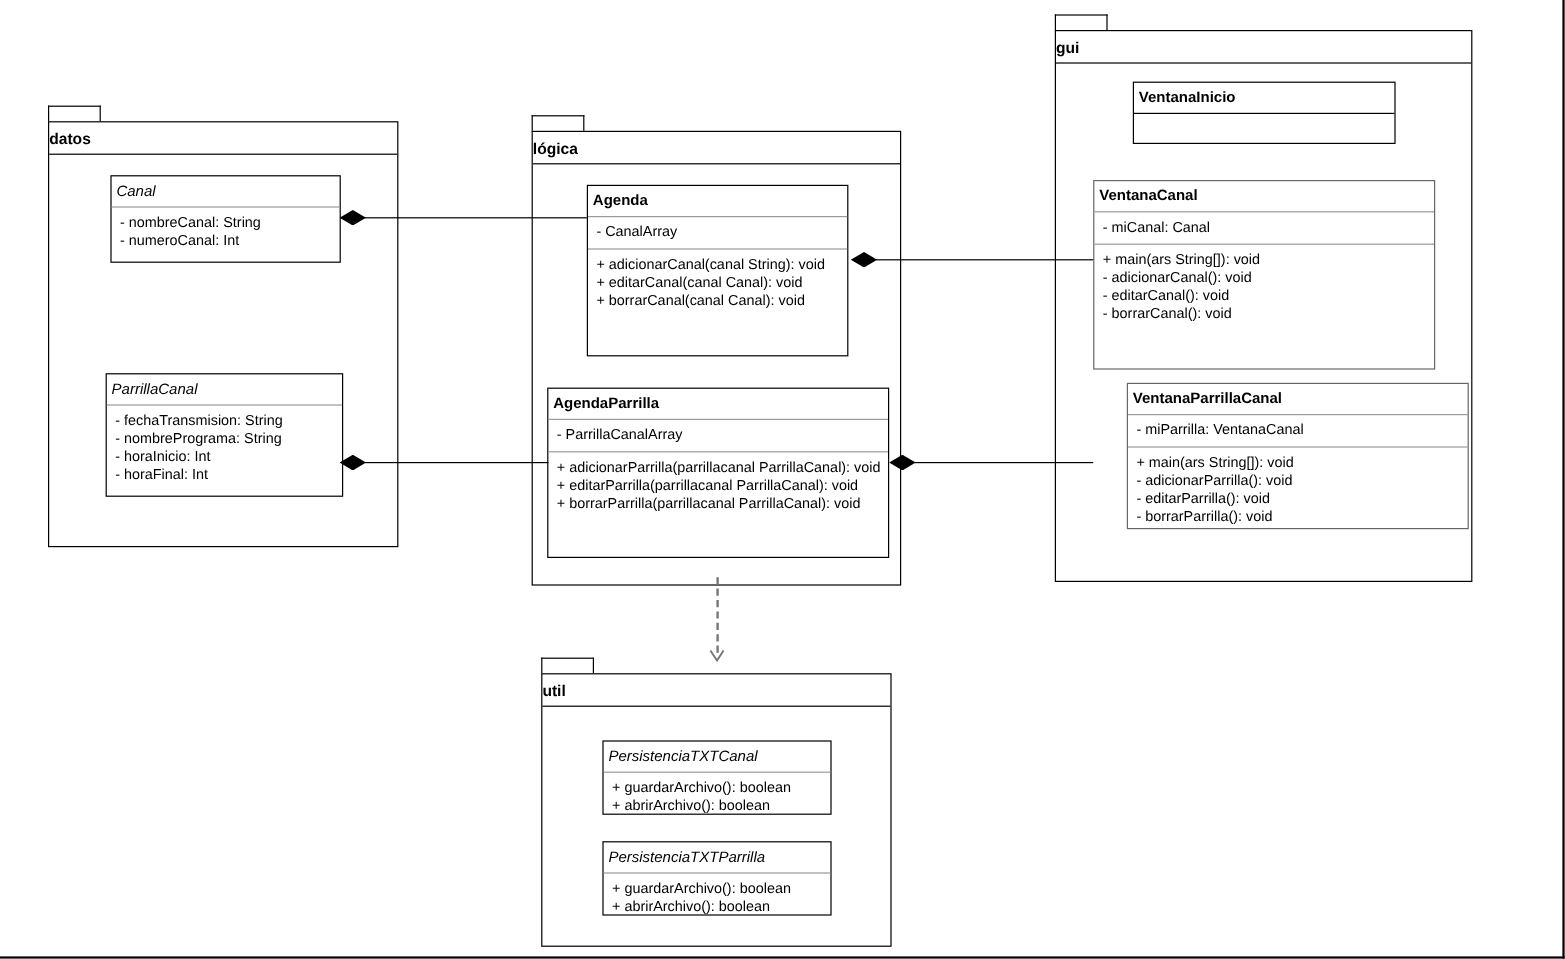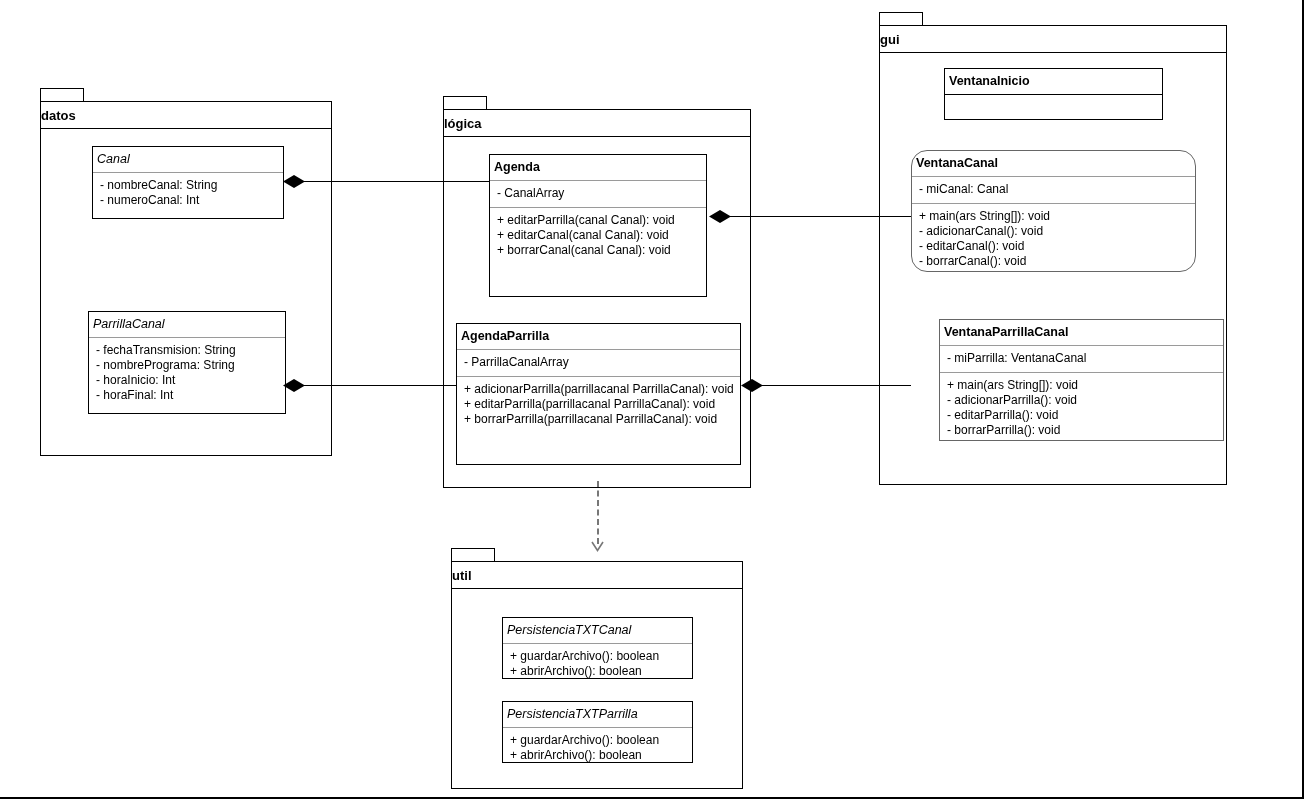"VentanaCanal" div.umlclass { border-radius: 16px -> none; height: 122px -> 158px }
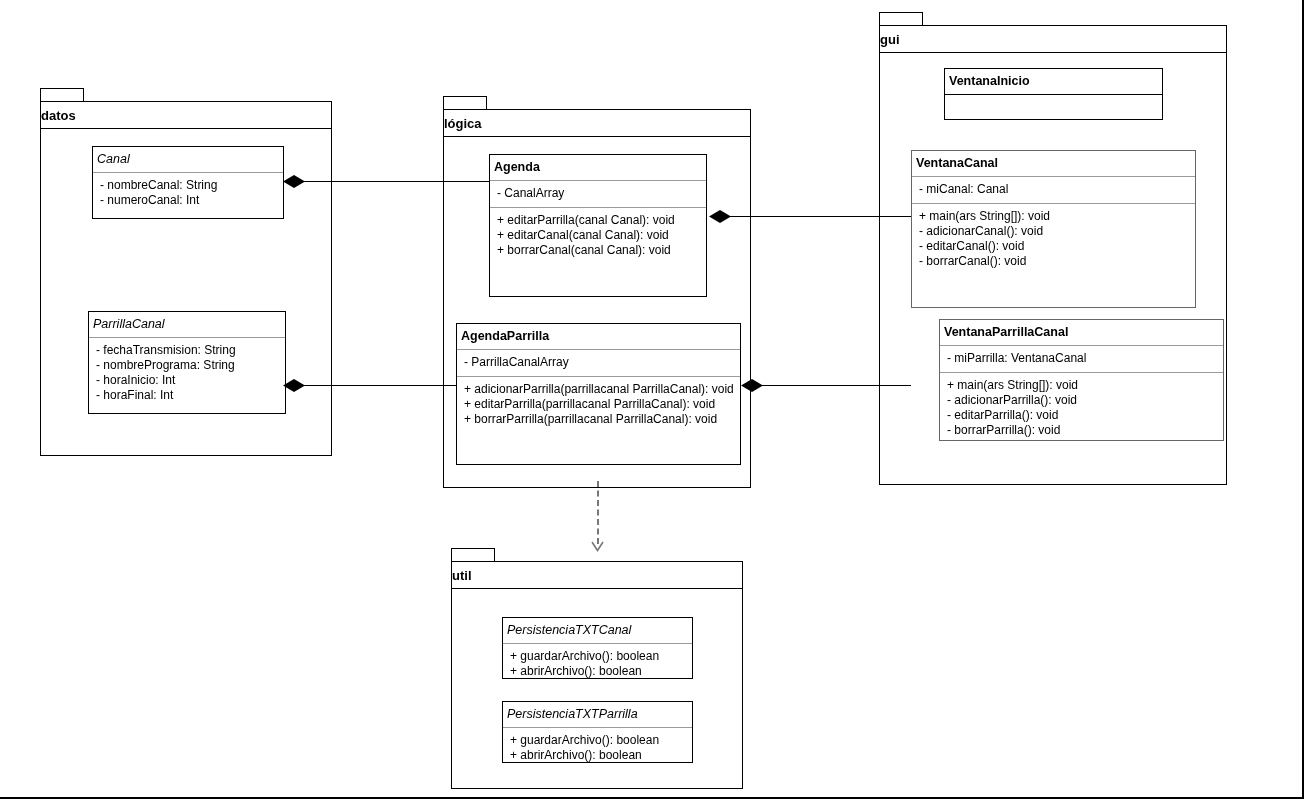"+ editarParrilla(canal Canal): void" div.cls-line { text: editarParrilla(canal Canal -> adicionarCanal(canal String }
